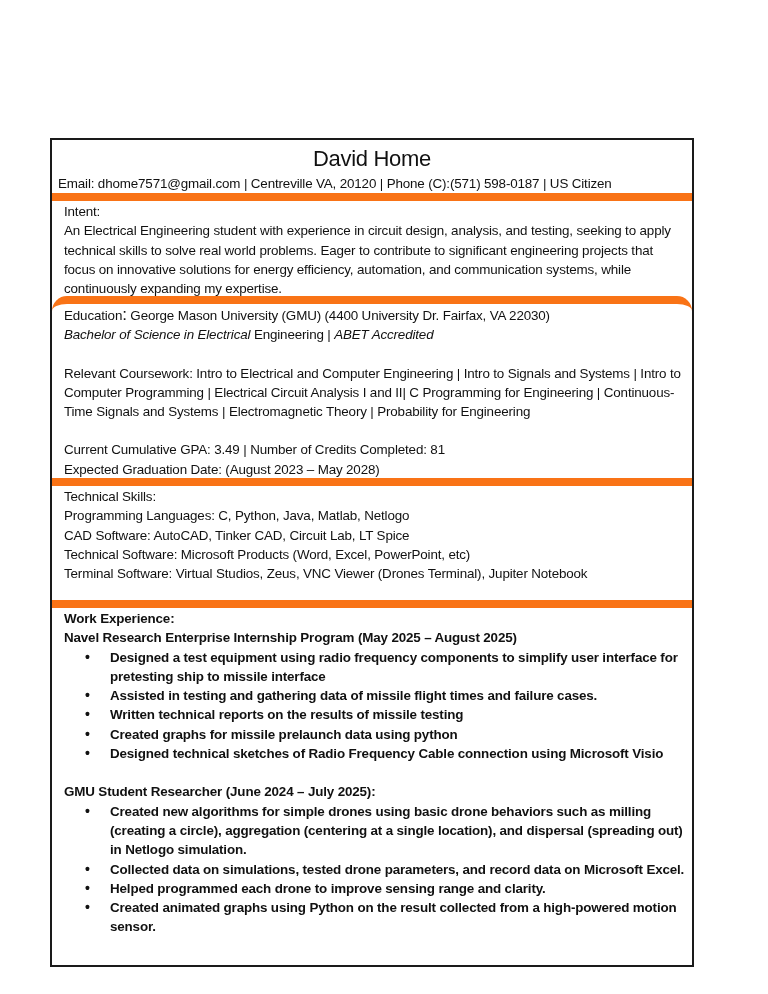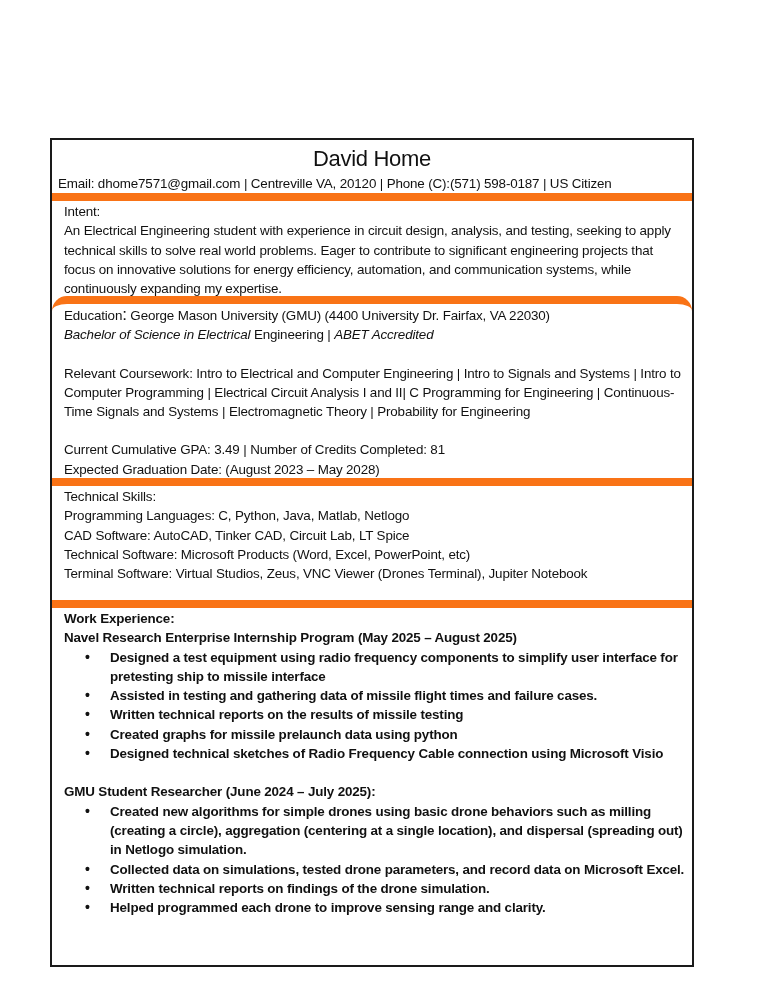"Written technical reports on findings" li { html: <li> Written technical reports on findings of the drone simulation.</li> -> none }
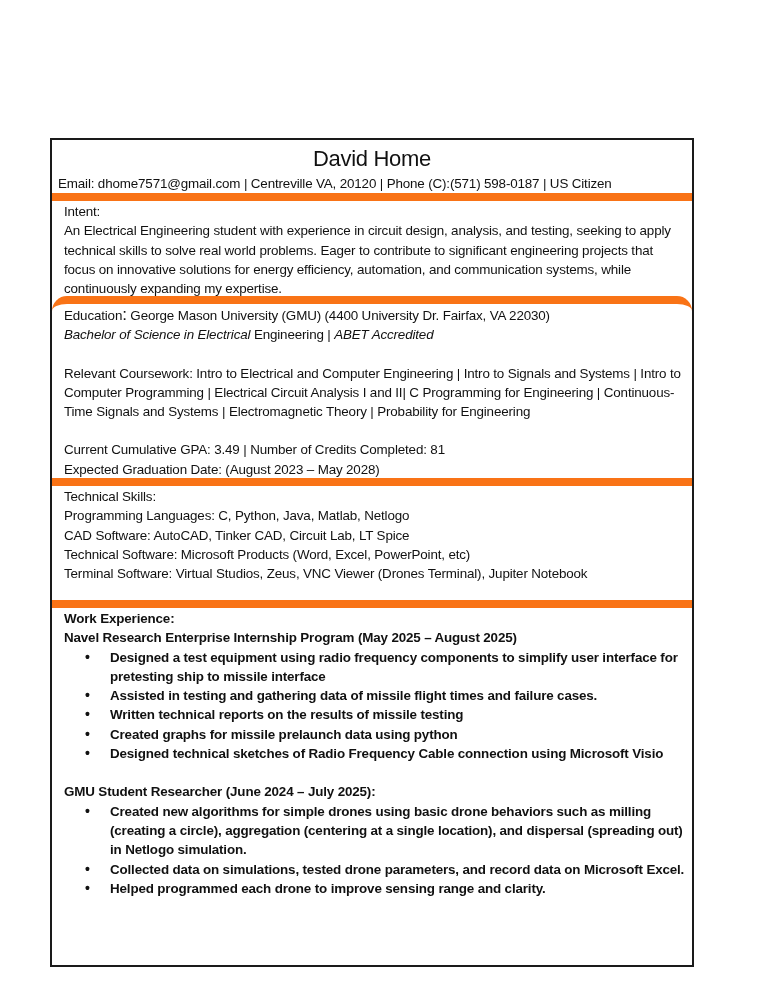"Created animated graphs using Python" li { html: none -> <li>Created animated graphs using Python on the result collected from a high-powered motion sensor.</li> }
